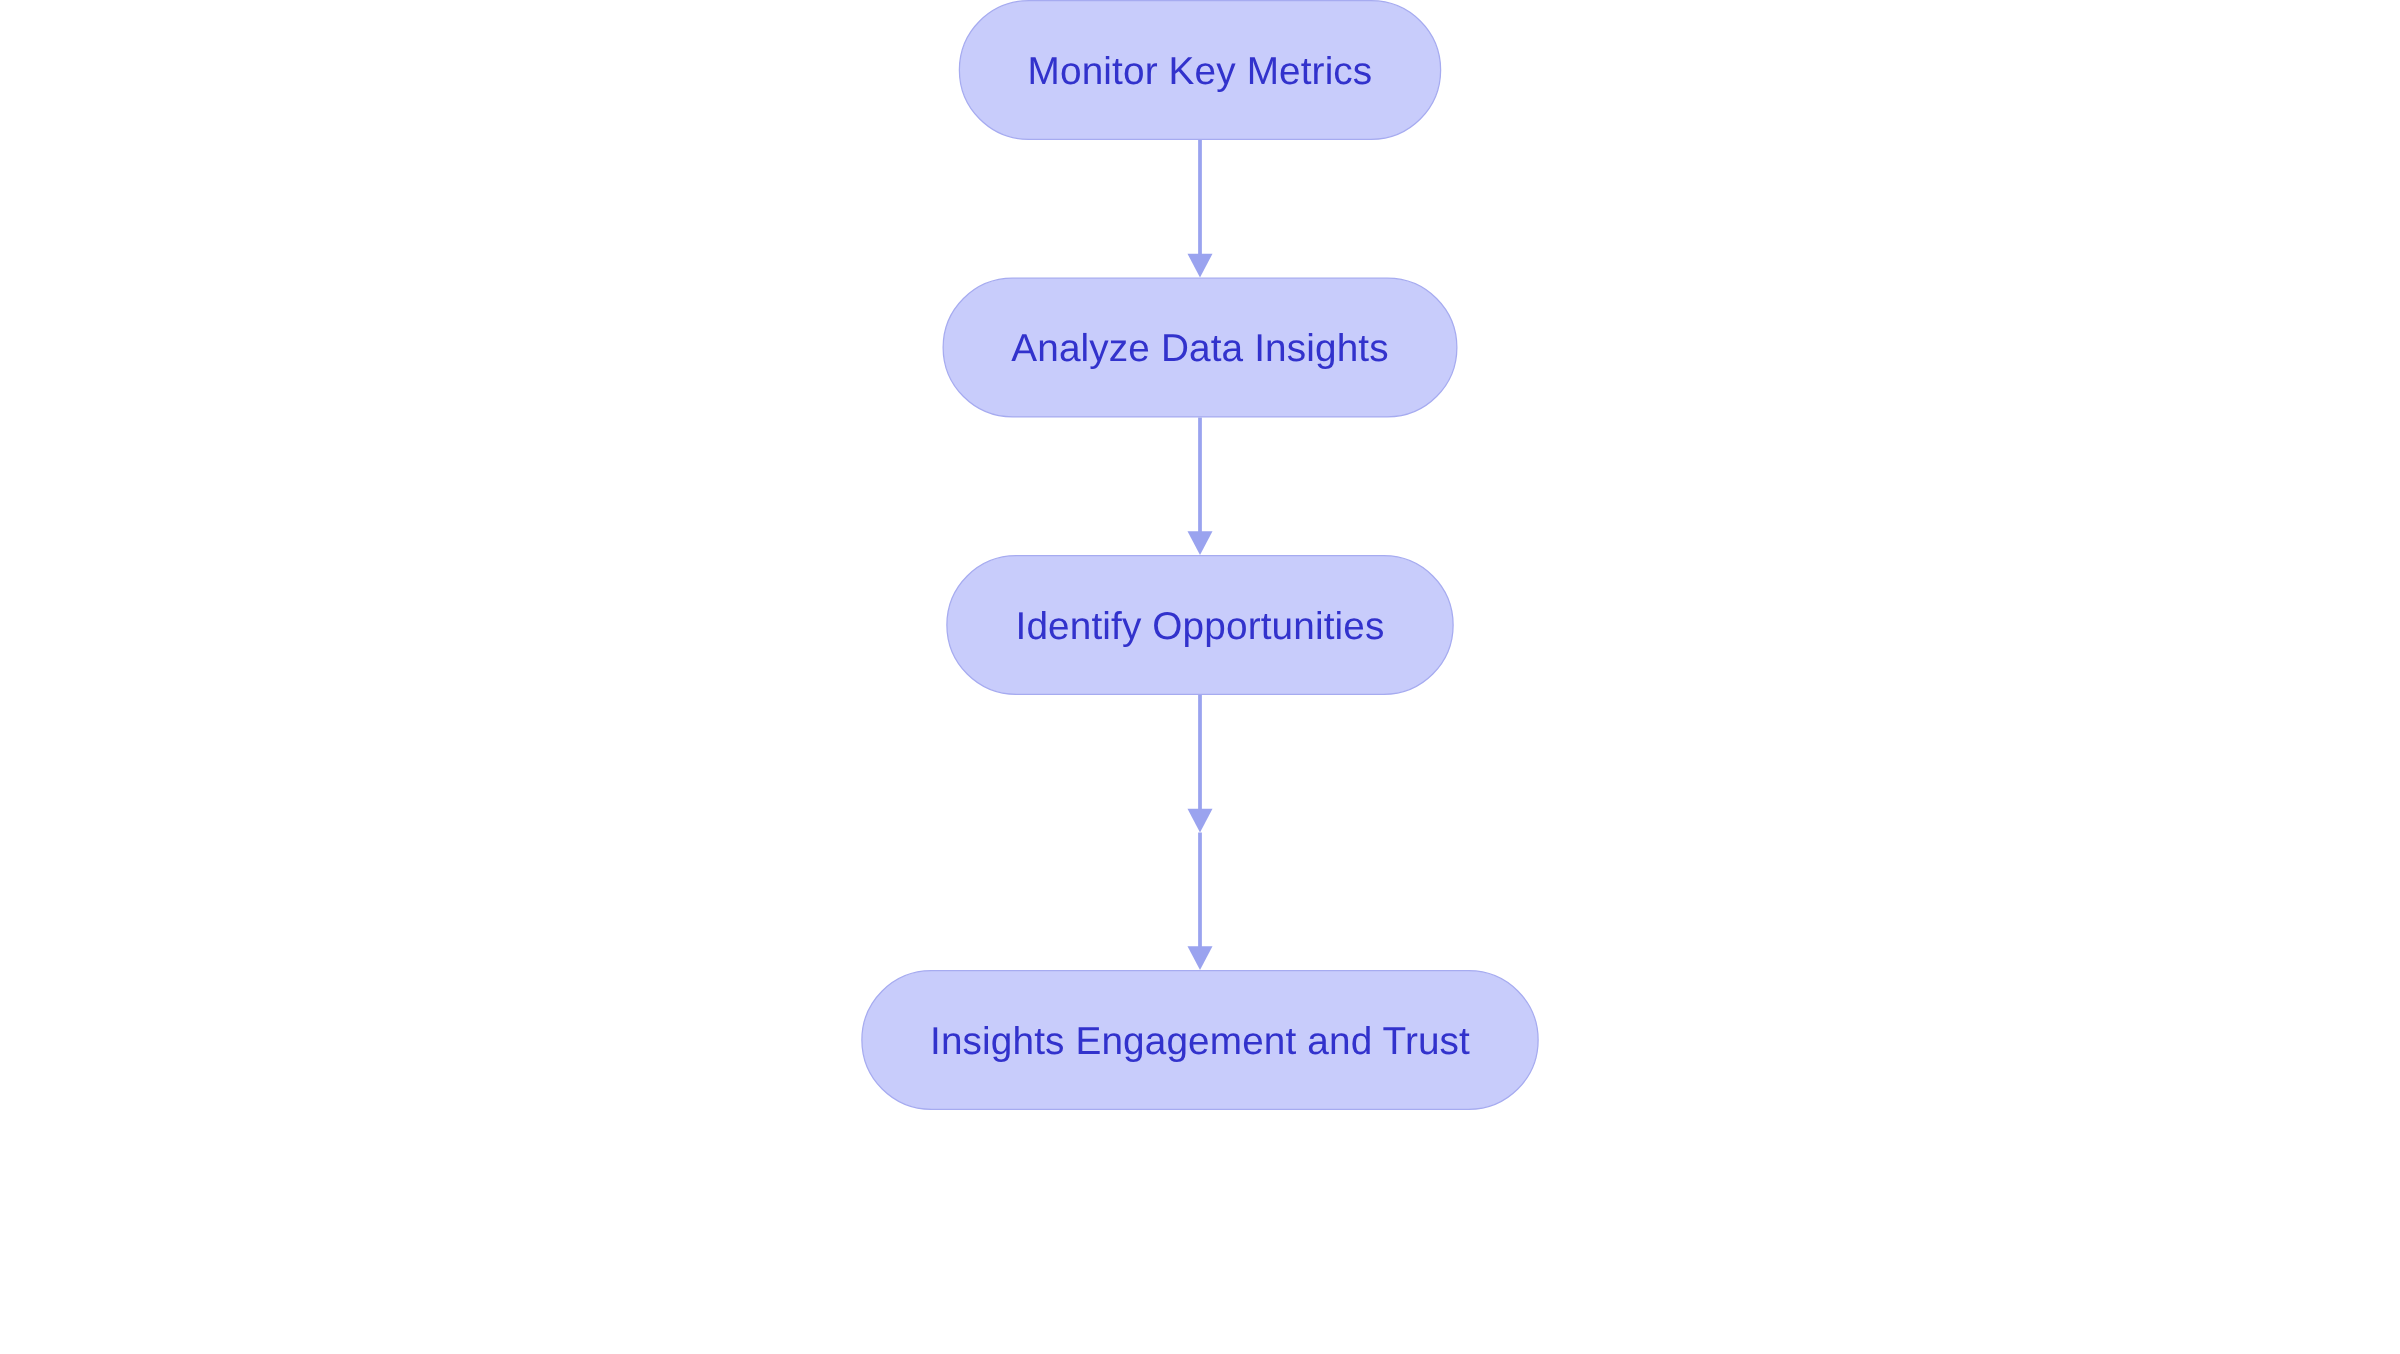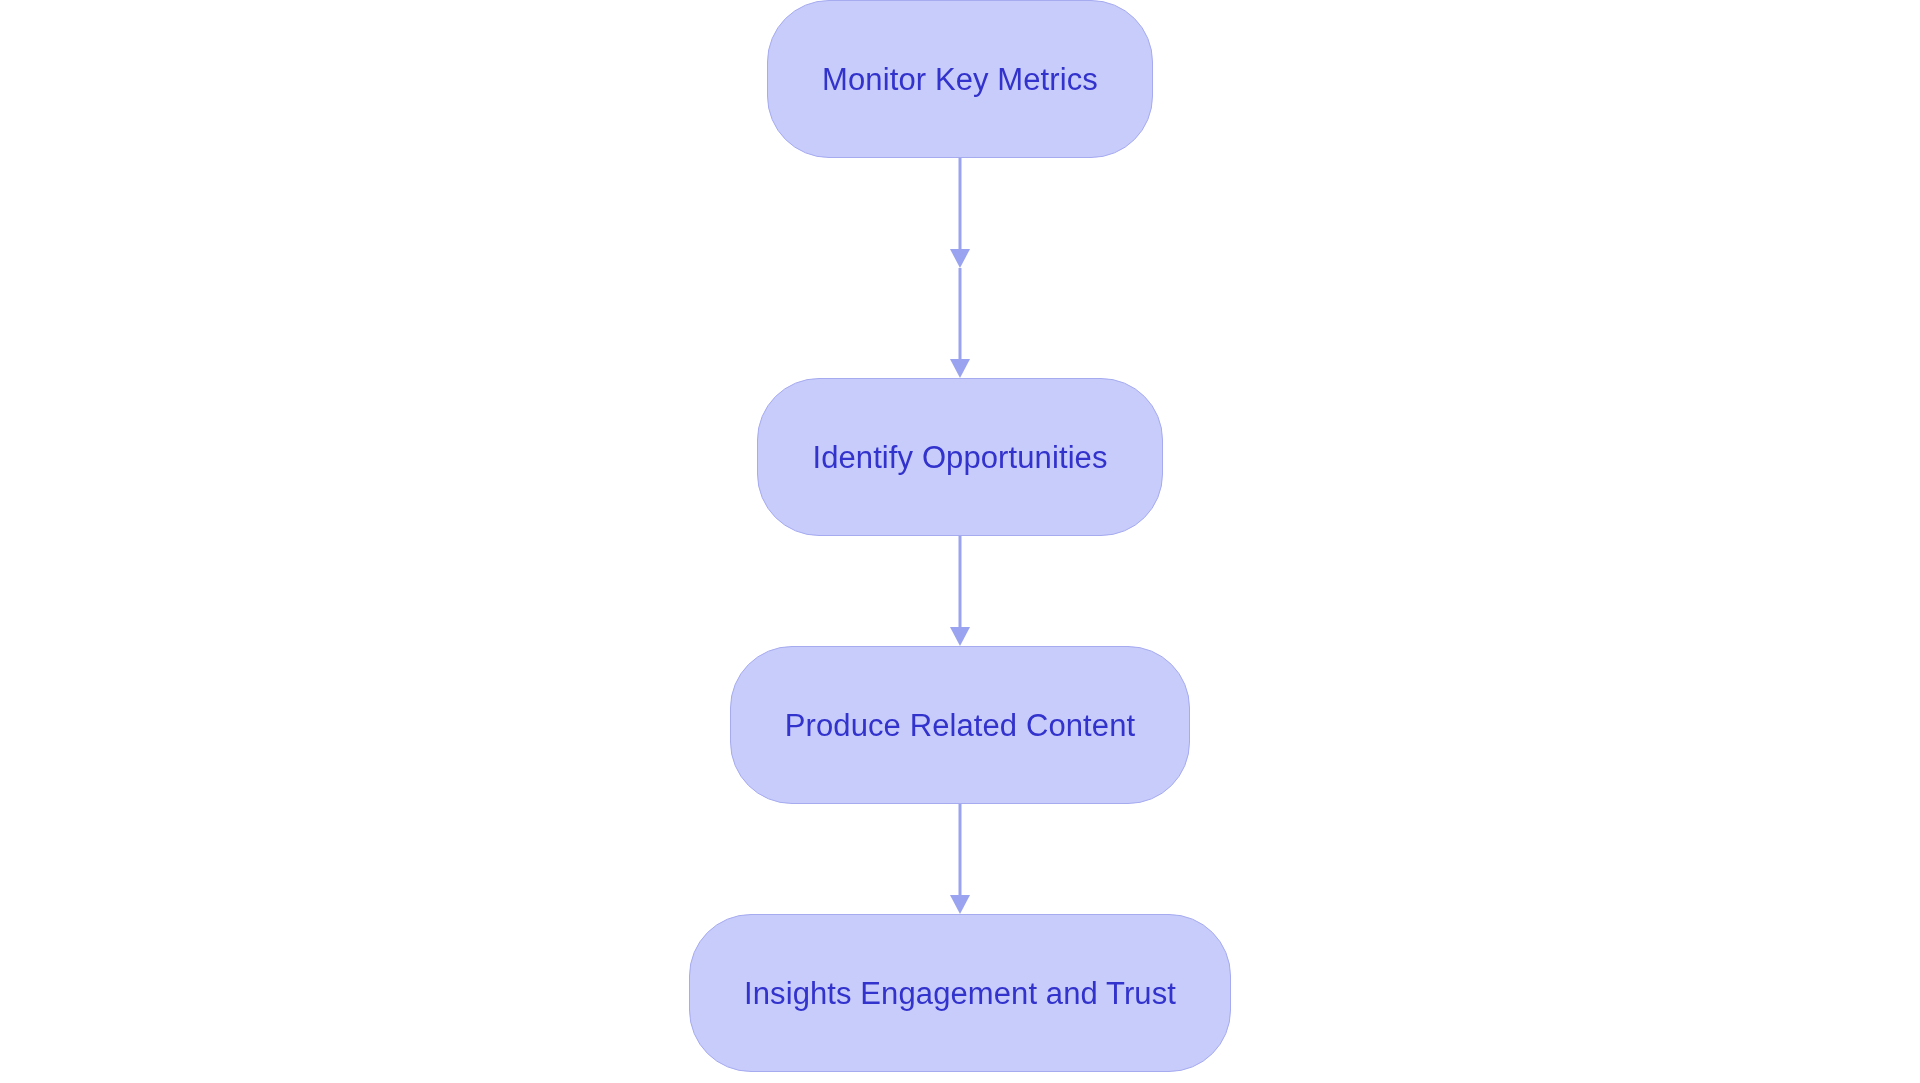"Monitor Key Metrics" .flow-node { height: 158px -> 112px }
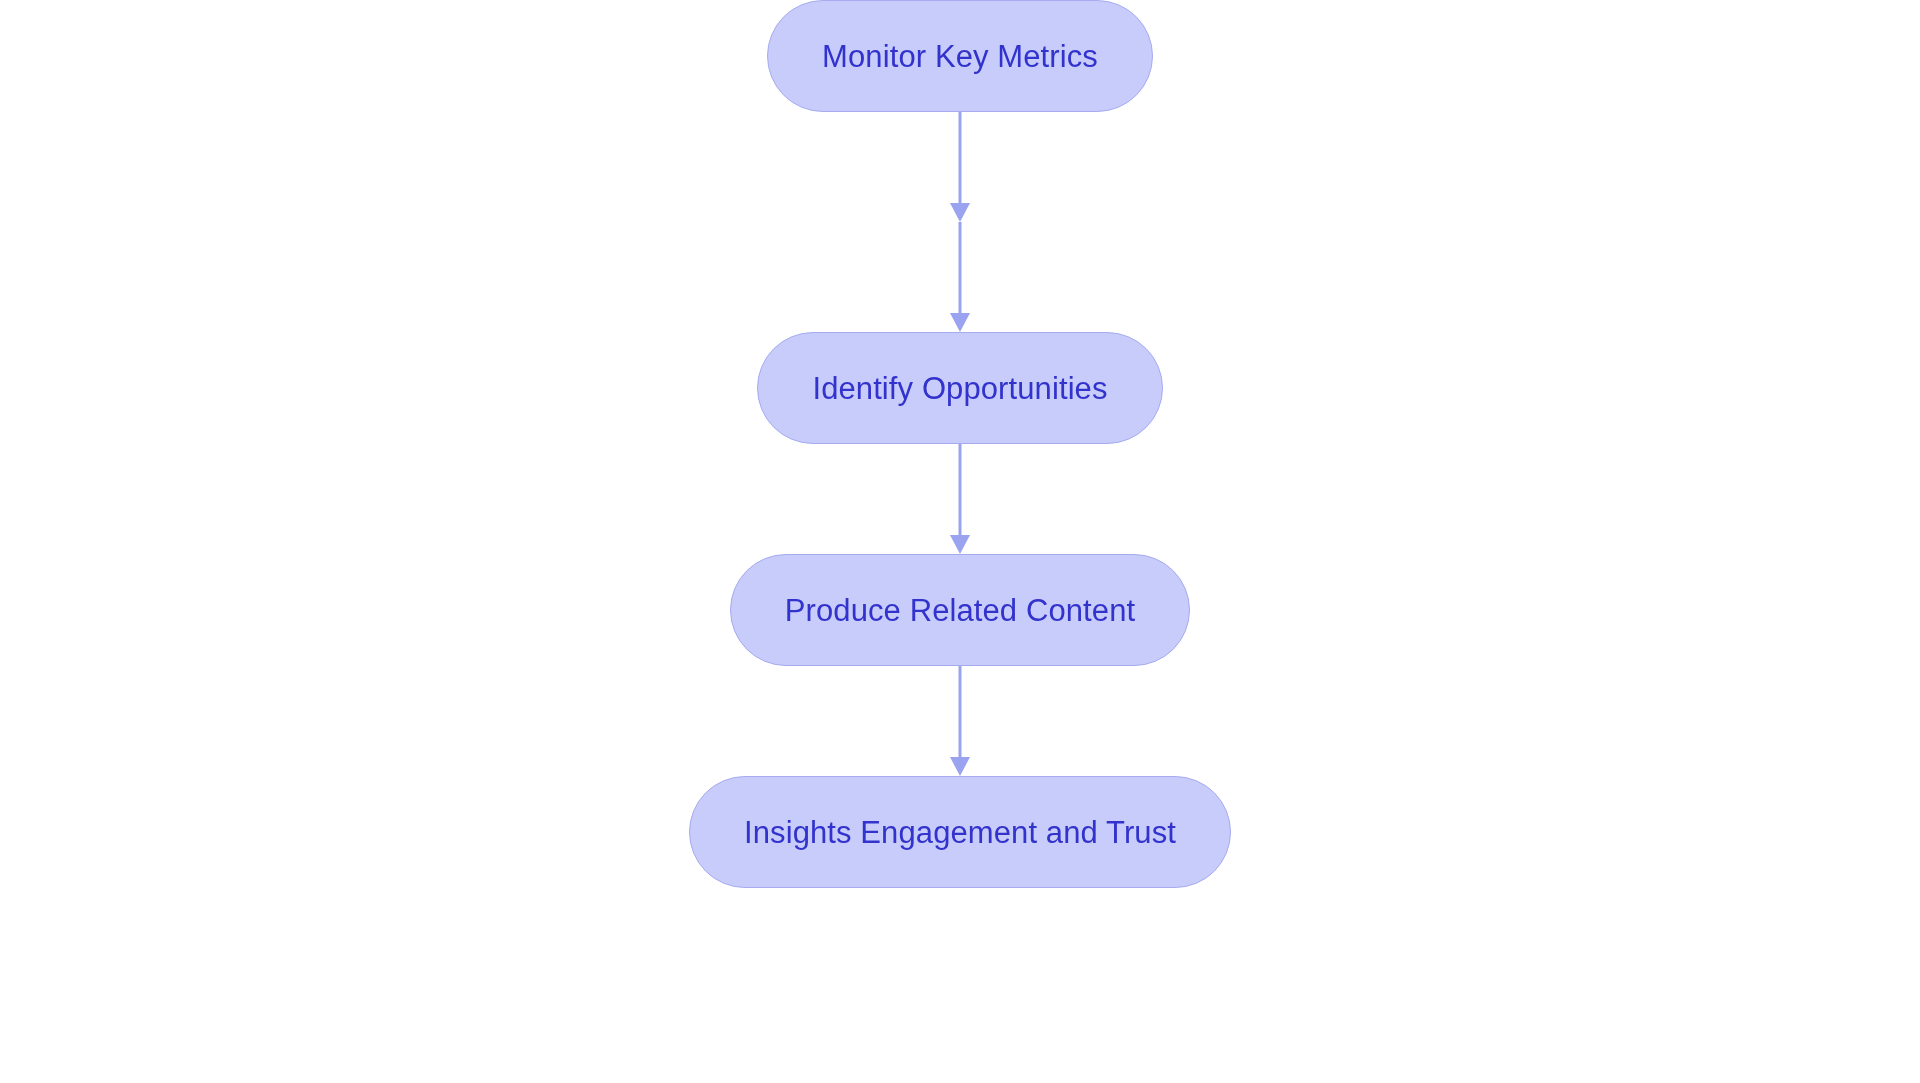"Analyze Data Insights" div.flow-node { html: none -> <div> <span>Analyze Data Insights</span> </div> }
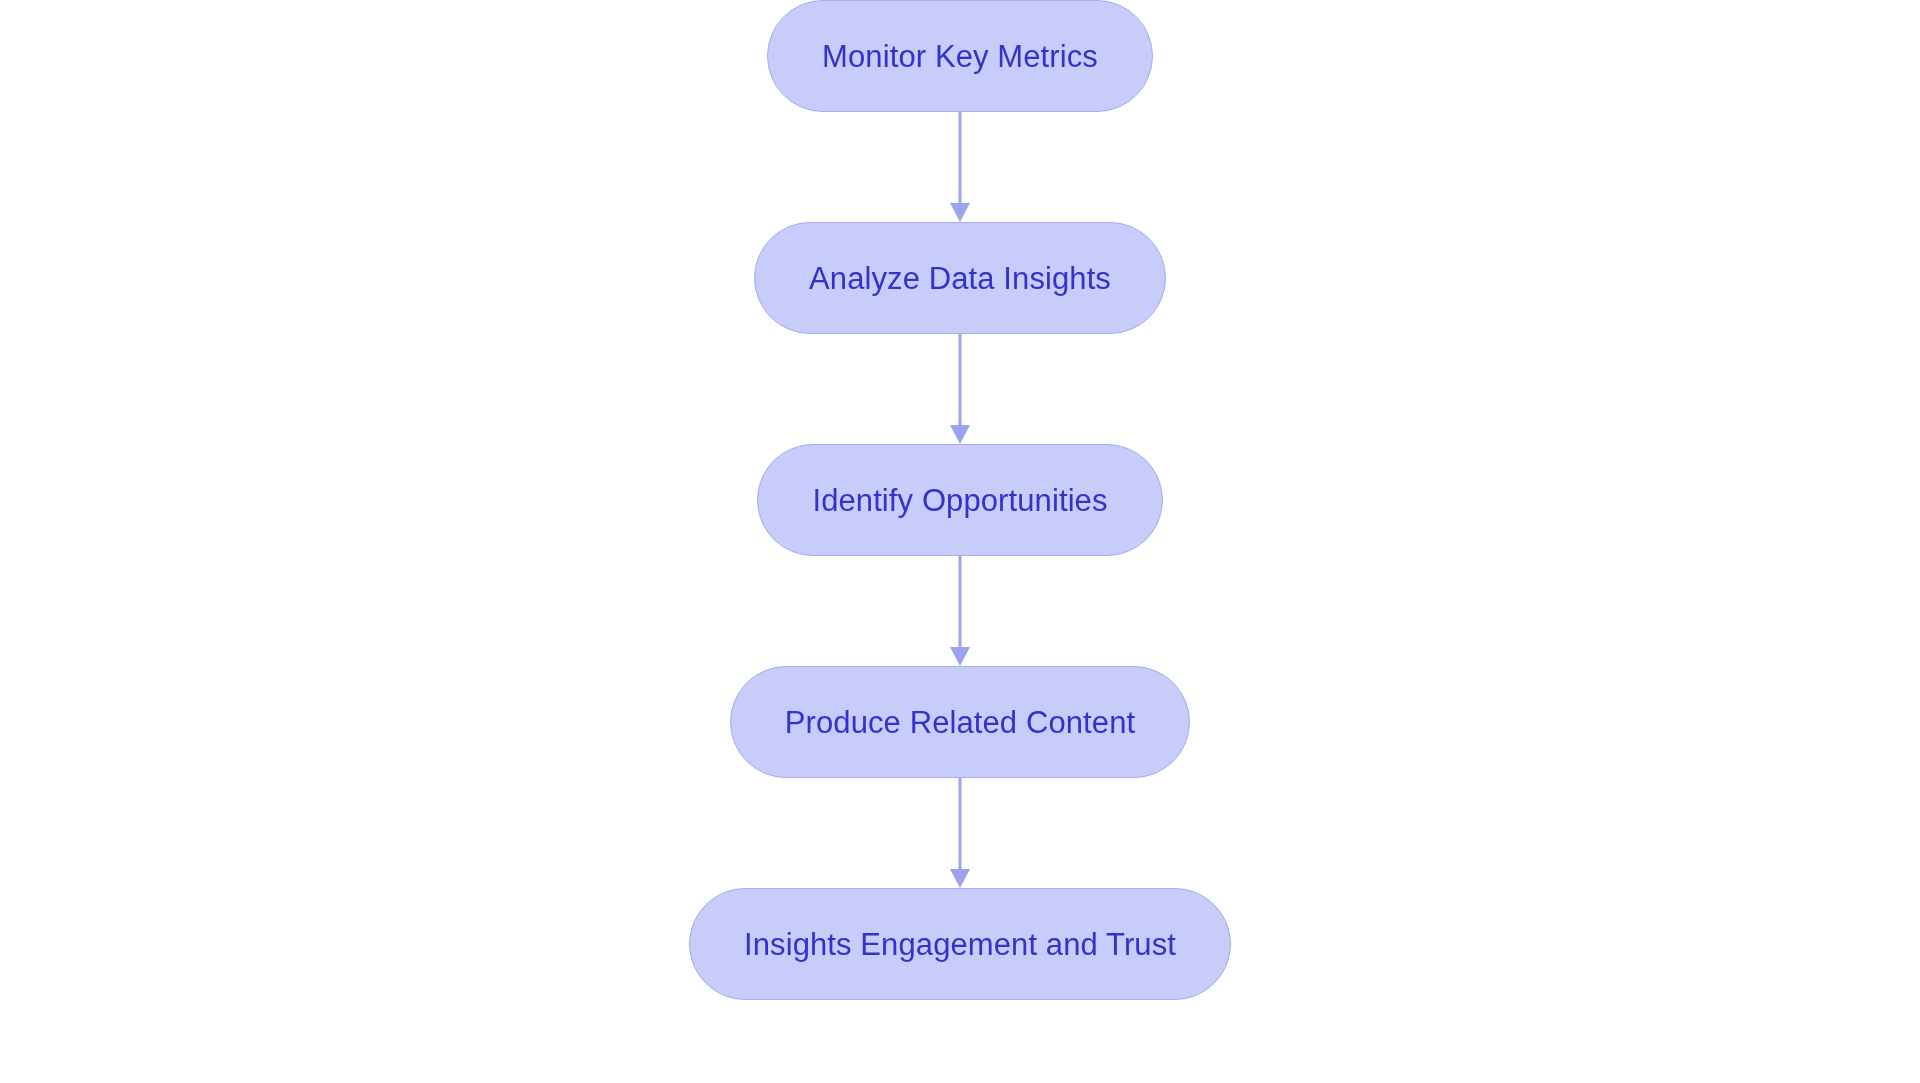"Produce Related Content" div.flow-node { html: <div> <span>Produce Related Content</span> </div> -> none }
